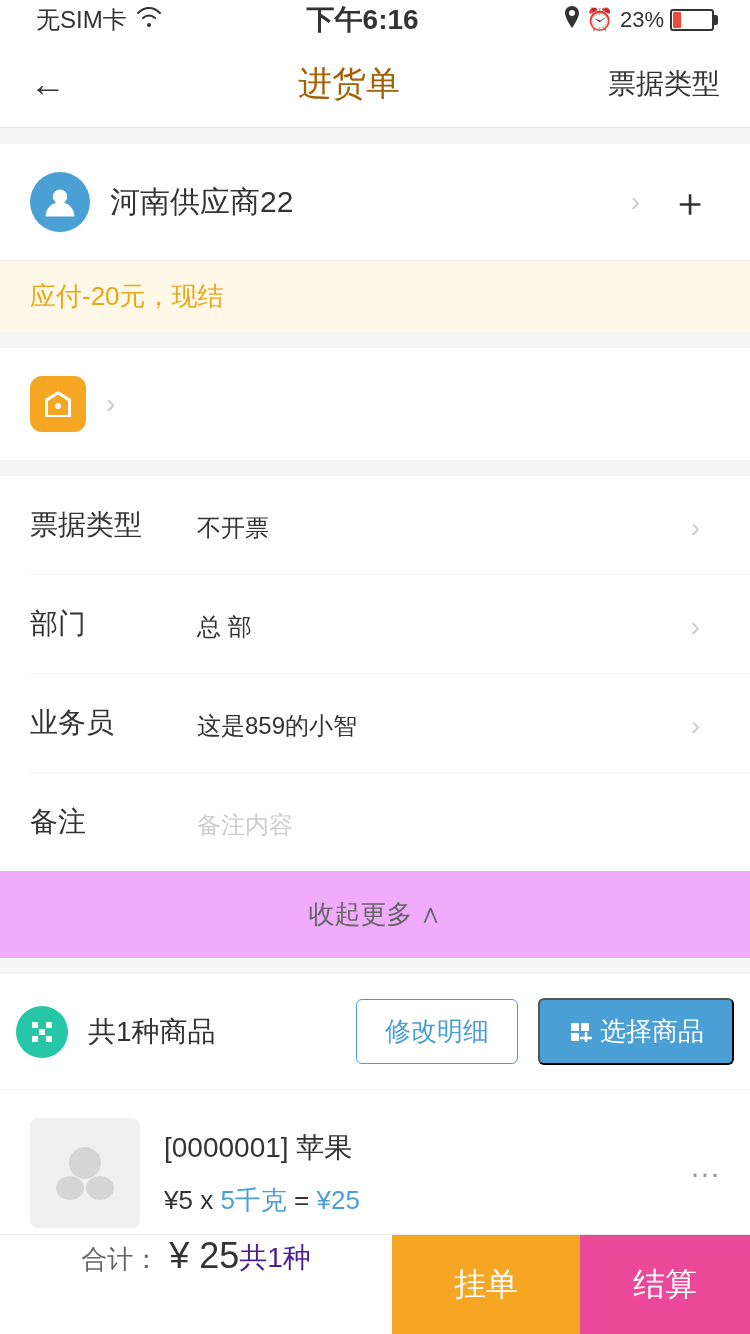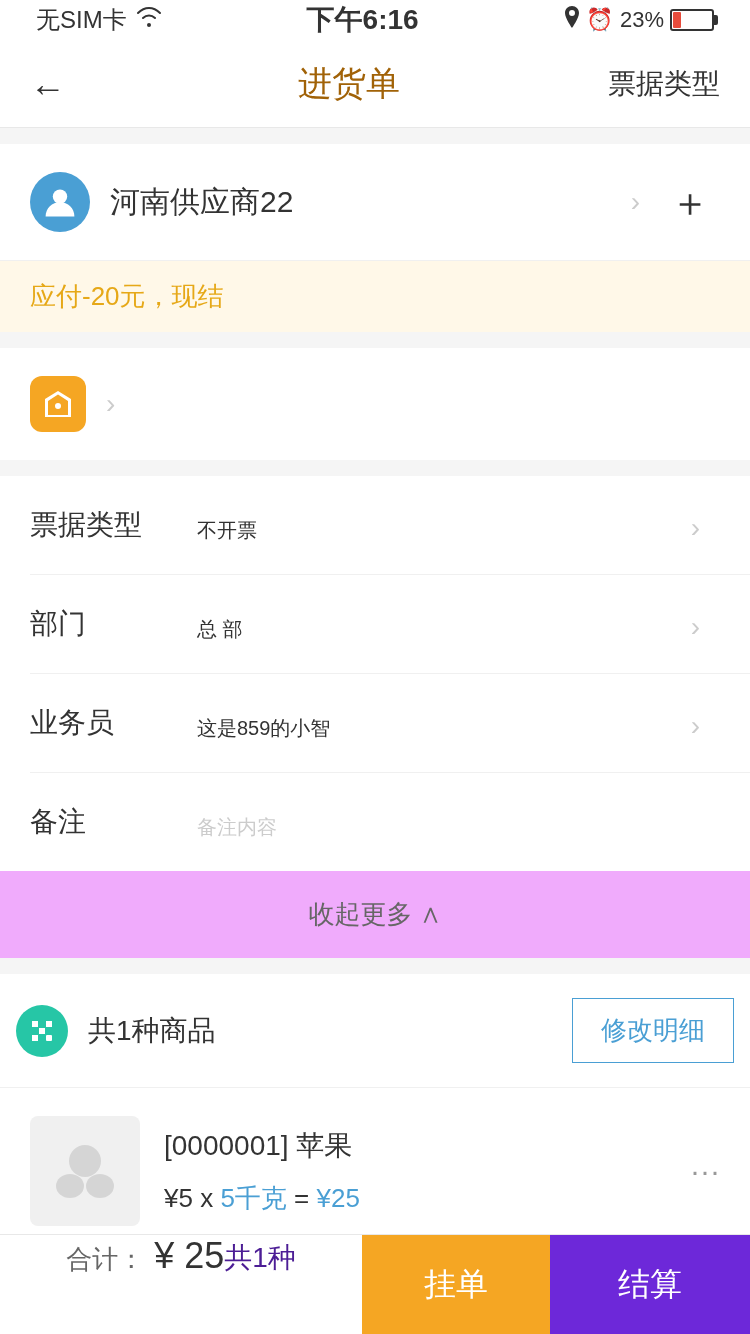"不开票" .form-value { font-size: 20px -> 24px }
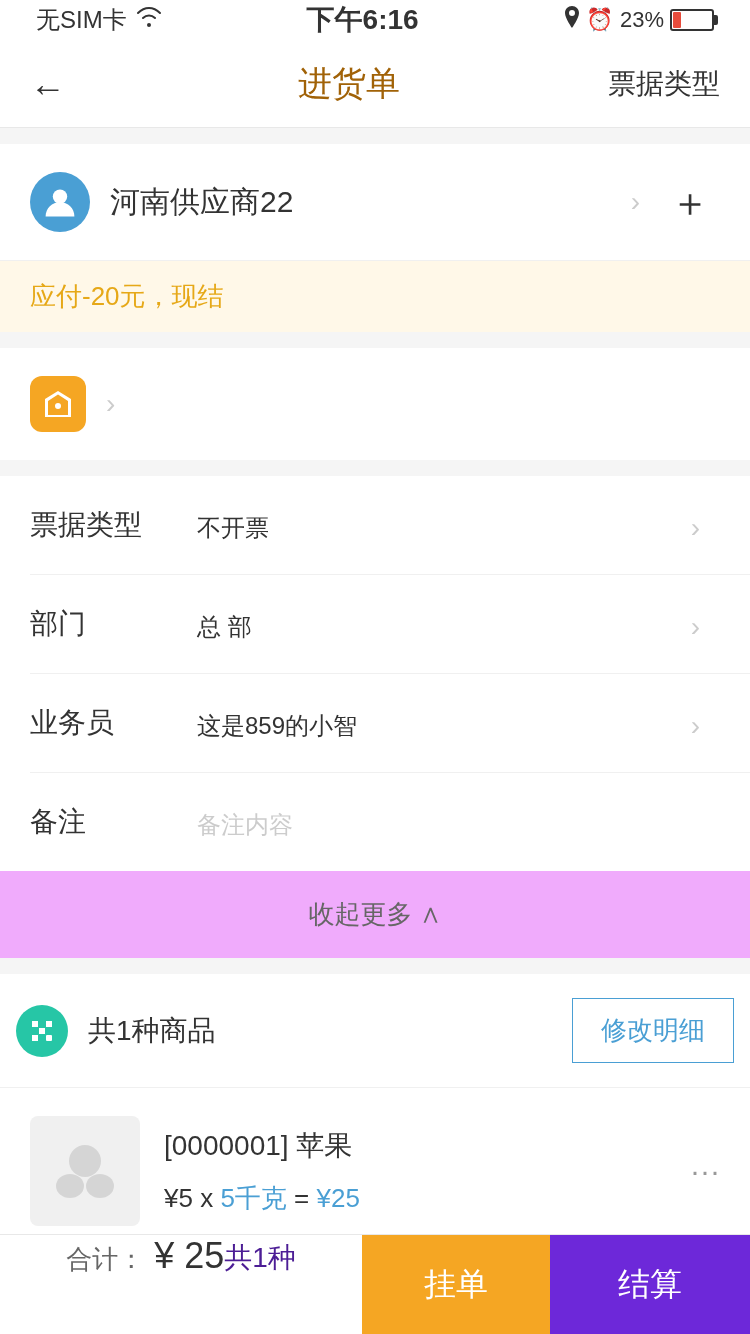"修改明细" .btn-modify { border-radius: 0 -> 6px }
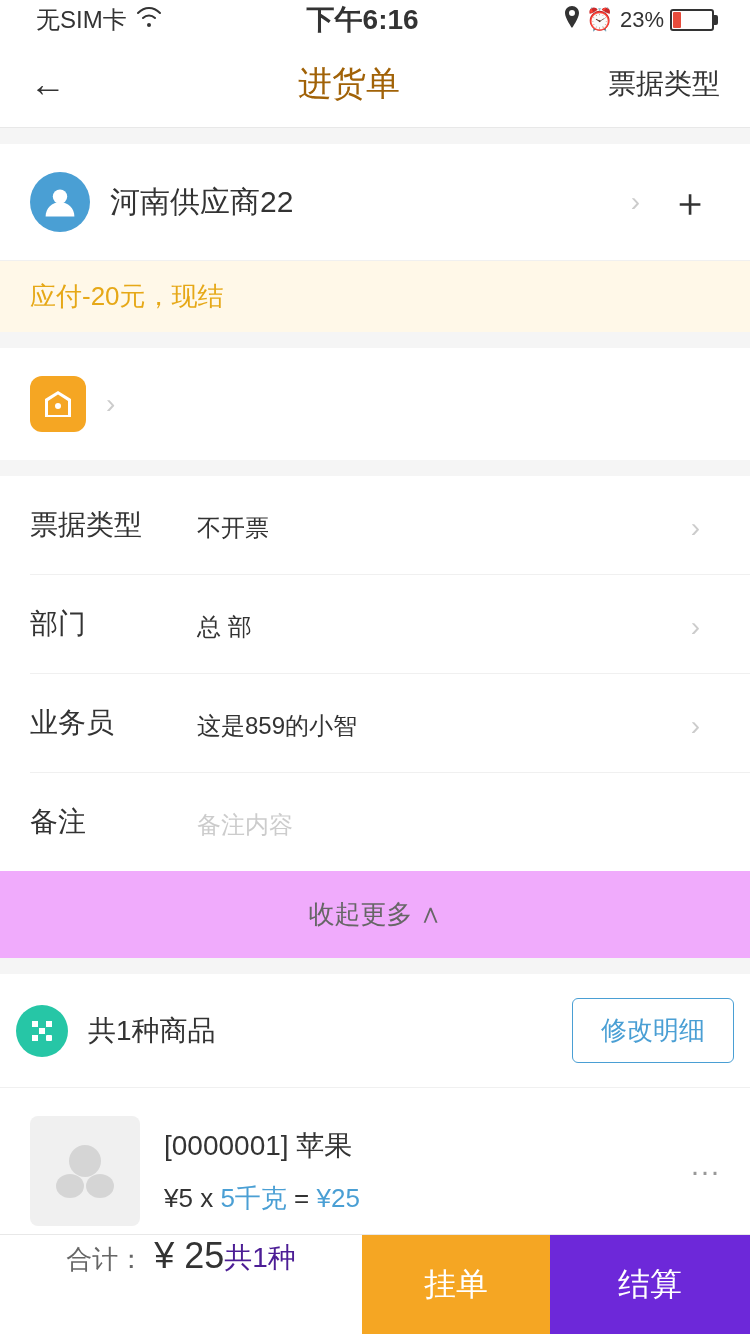"选择商品" button.btn-select { html: none -> <button> <svg> <rect></rect> <rect></rect> <rect></rect> <path></path> </svg> <span>选择商品</span> </button> }
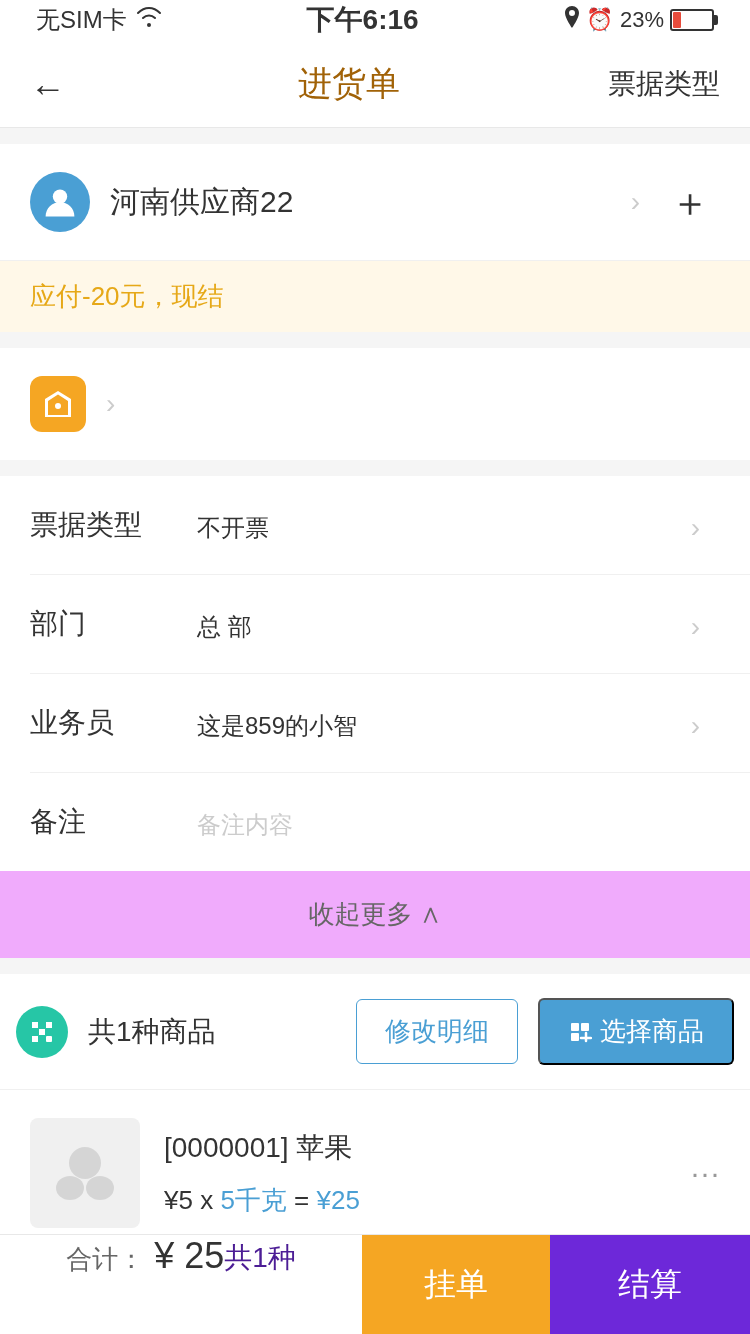"结算" .footer-settle { background: #6d28d9 -> #ec4899; width: 200px -> 170px }
